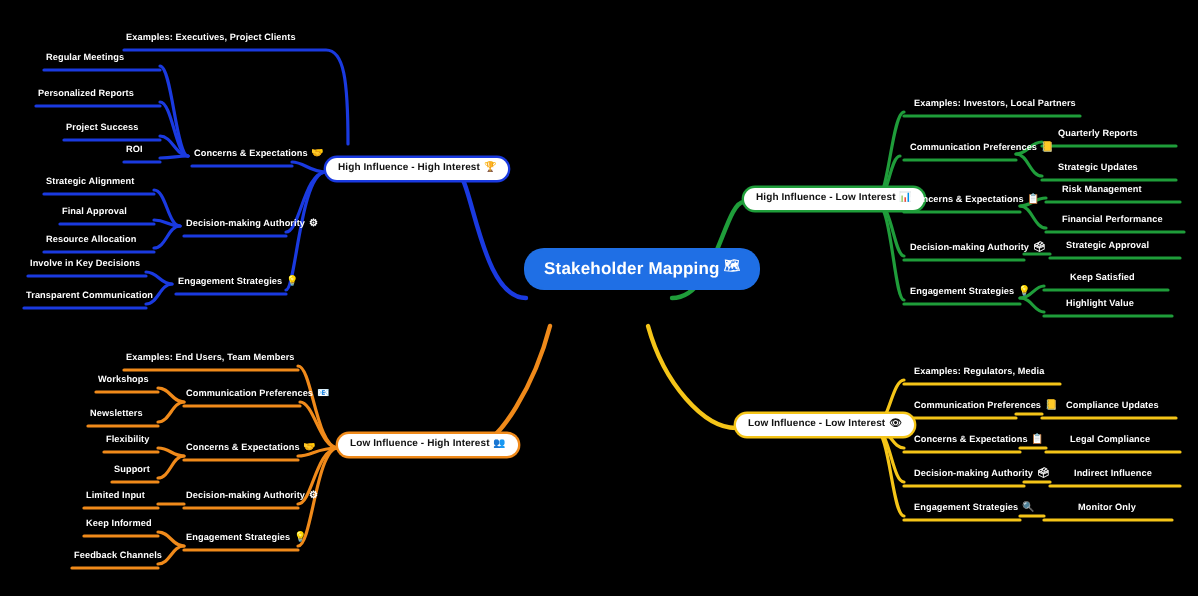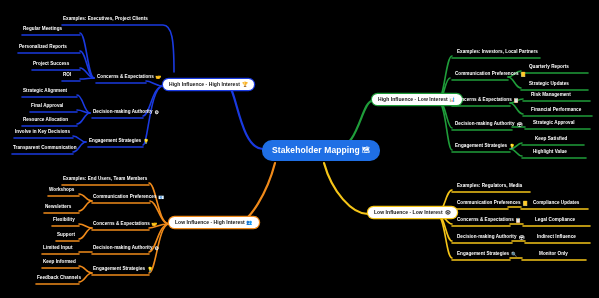"Stakeholder Mapping" div.node { top: 141px -> 125px }
